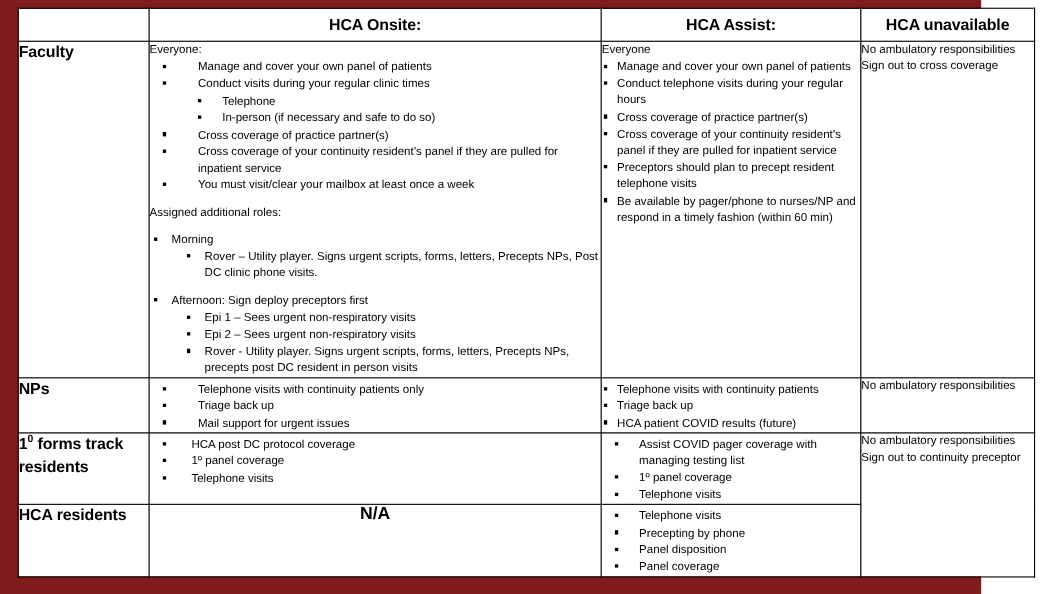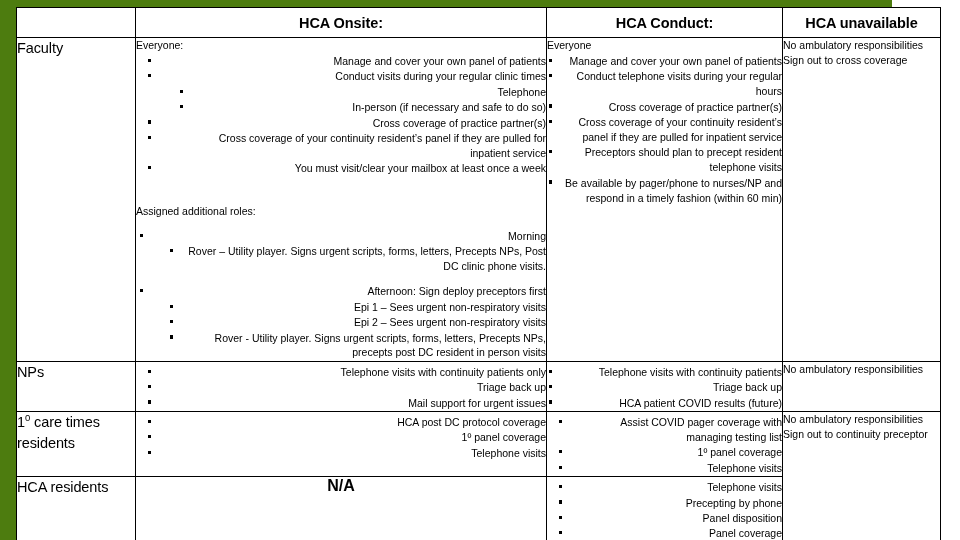"HCA Onsite:" #page { background: #4d7c0f -> #7f1d1d }
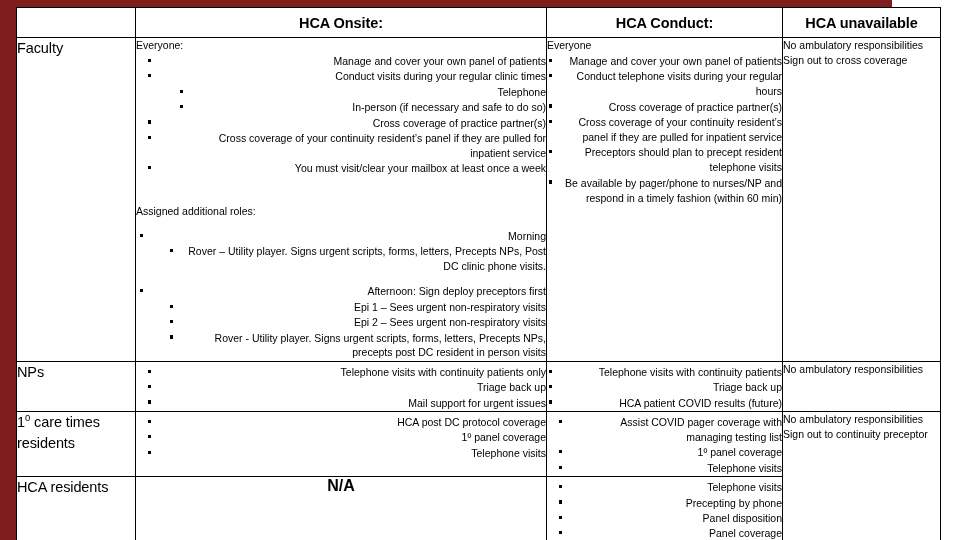"HCA Conduct:" th { text: Conduct -> Assist }
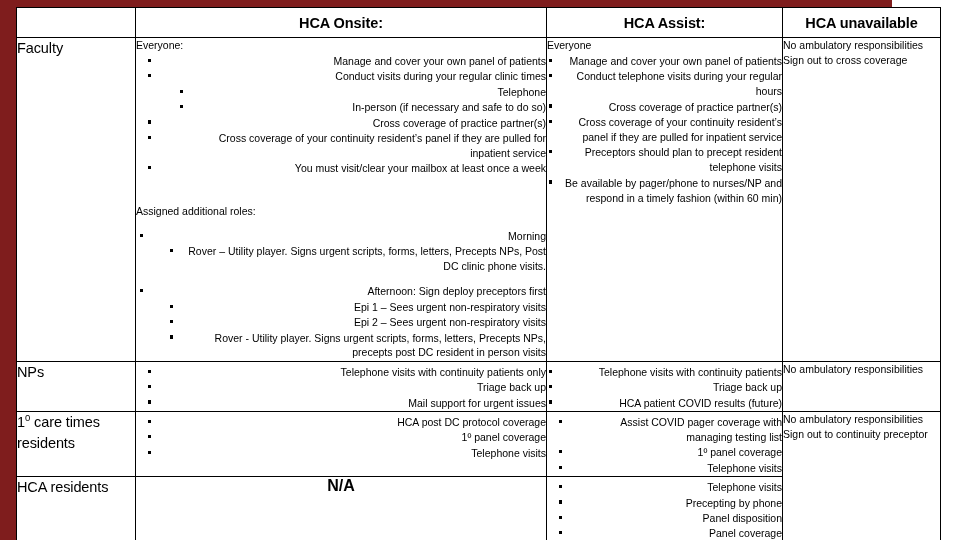"Faculty" td.role-cell { font-weight: normal -> bold }
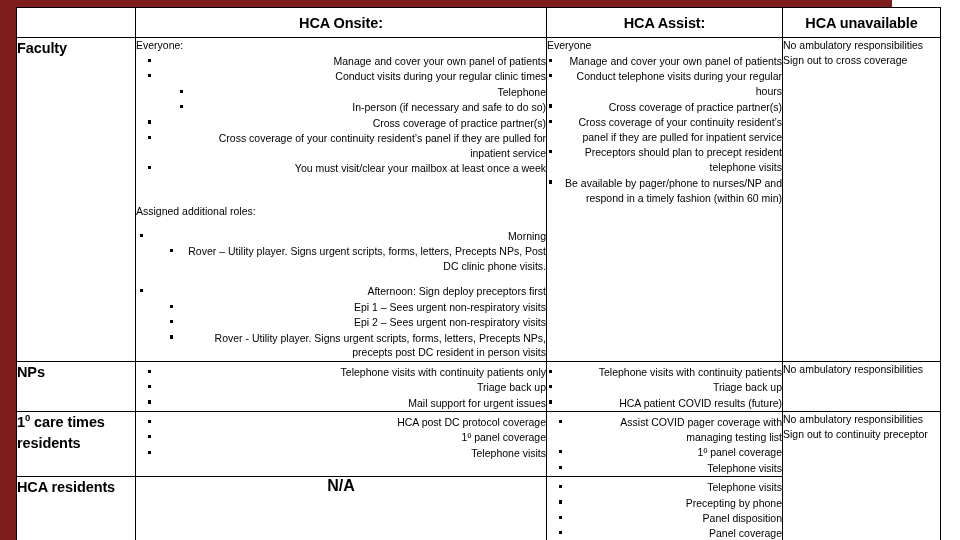"Manage and cover your own" ul.blist li { text-align: right -> none }
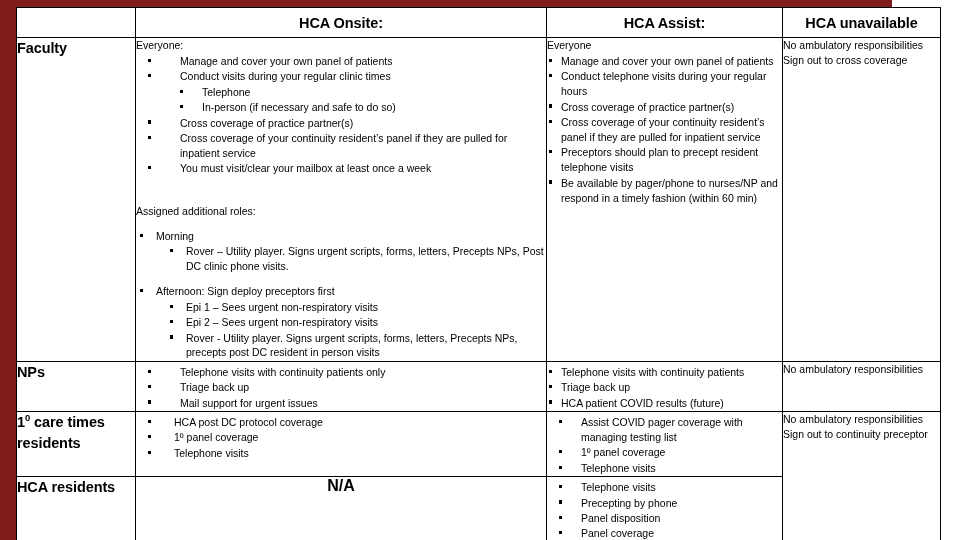"Assigned additional roles:" .sect-title.pad-top { margin-top: 28px -> 10px }
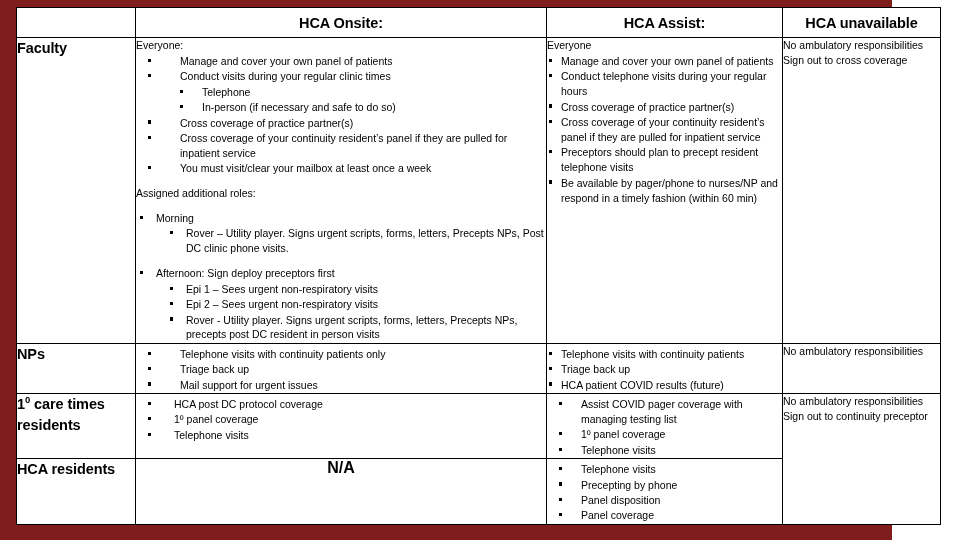"care times residents" span { text: care times -> forms track }
